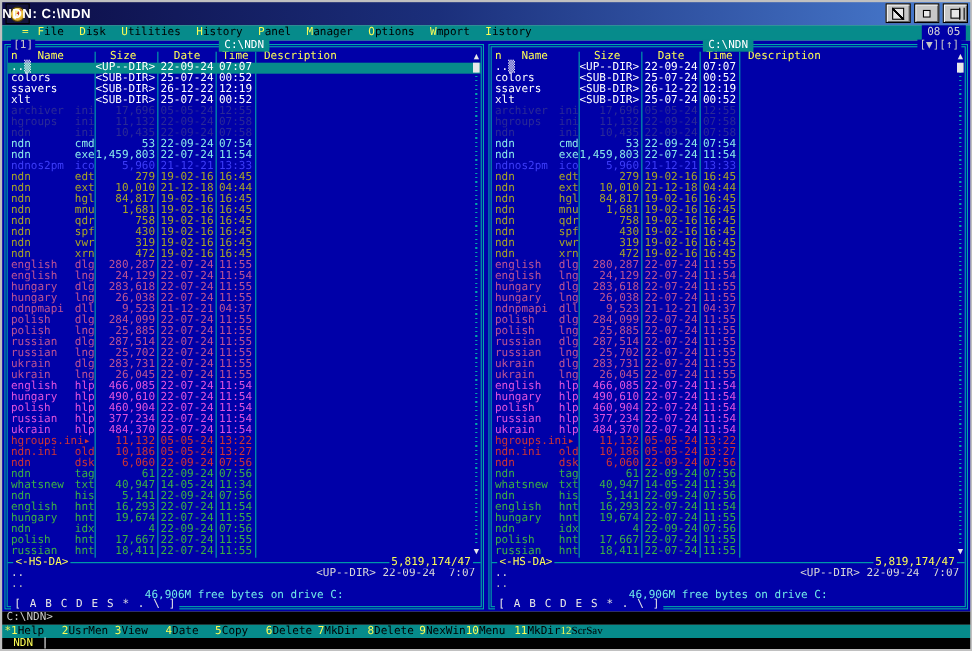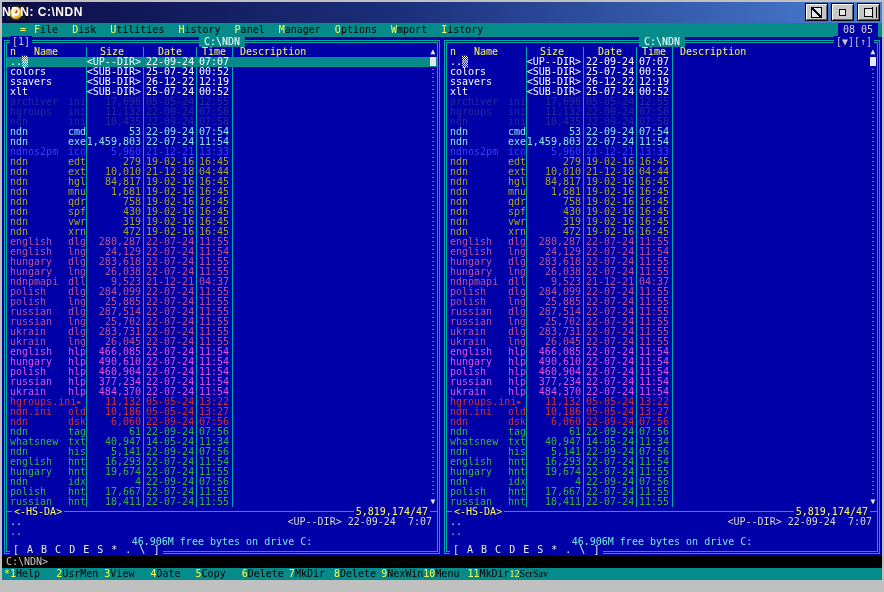"NDN |" div.taskbar { html: none -> <div> <span>NDN</span><span>|</span> </div> }
